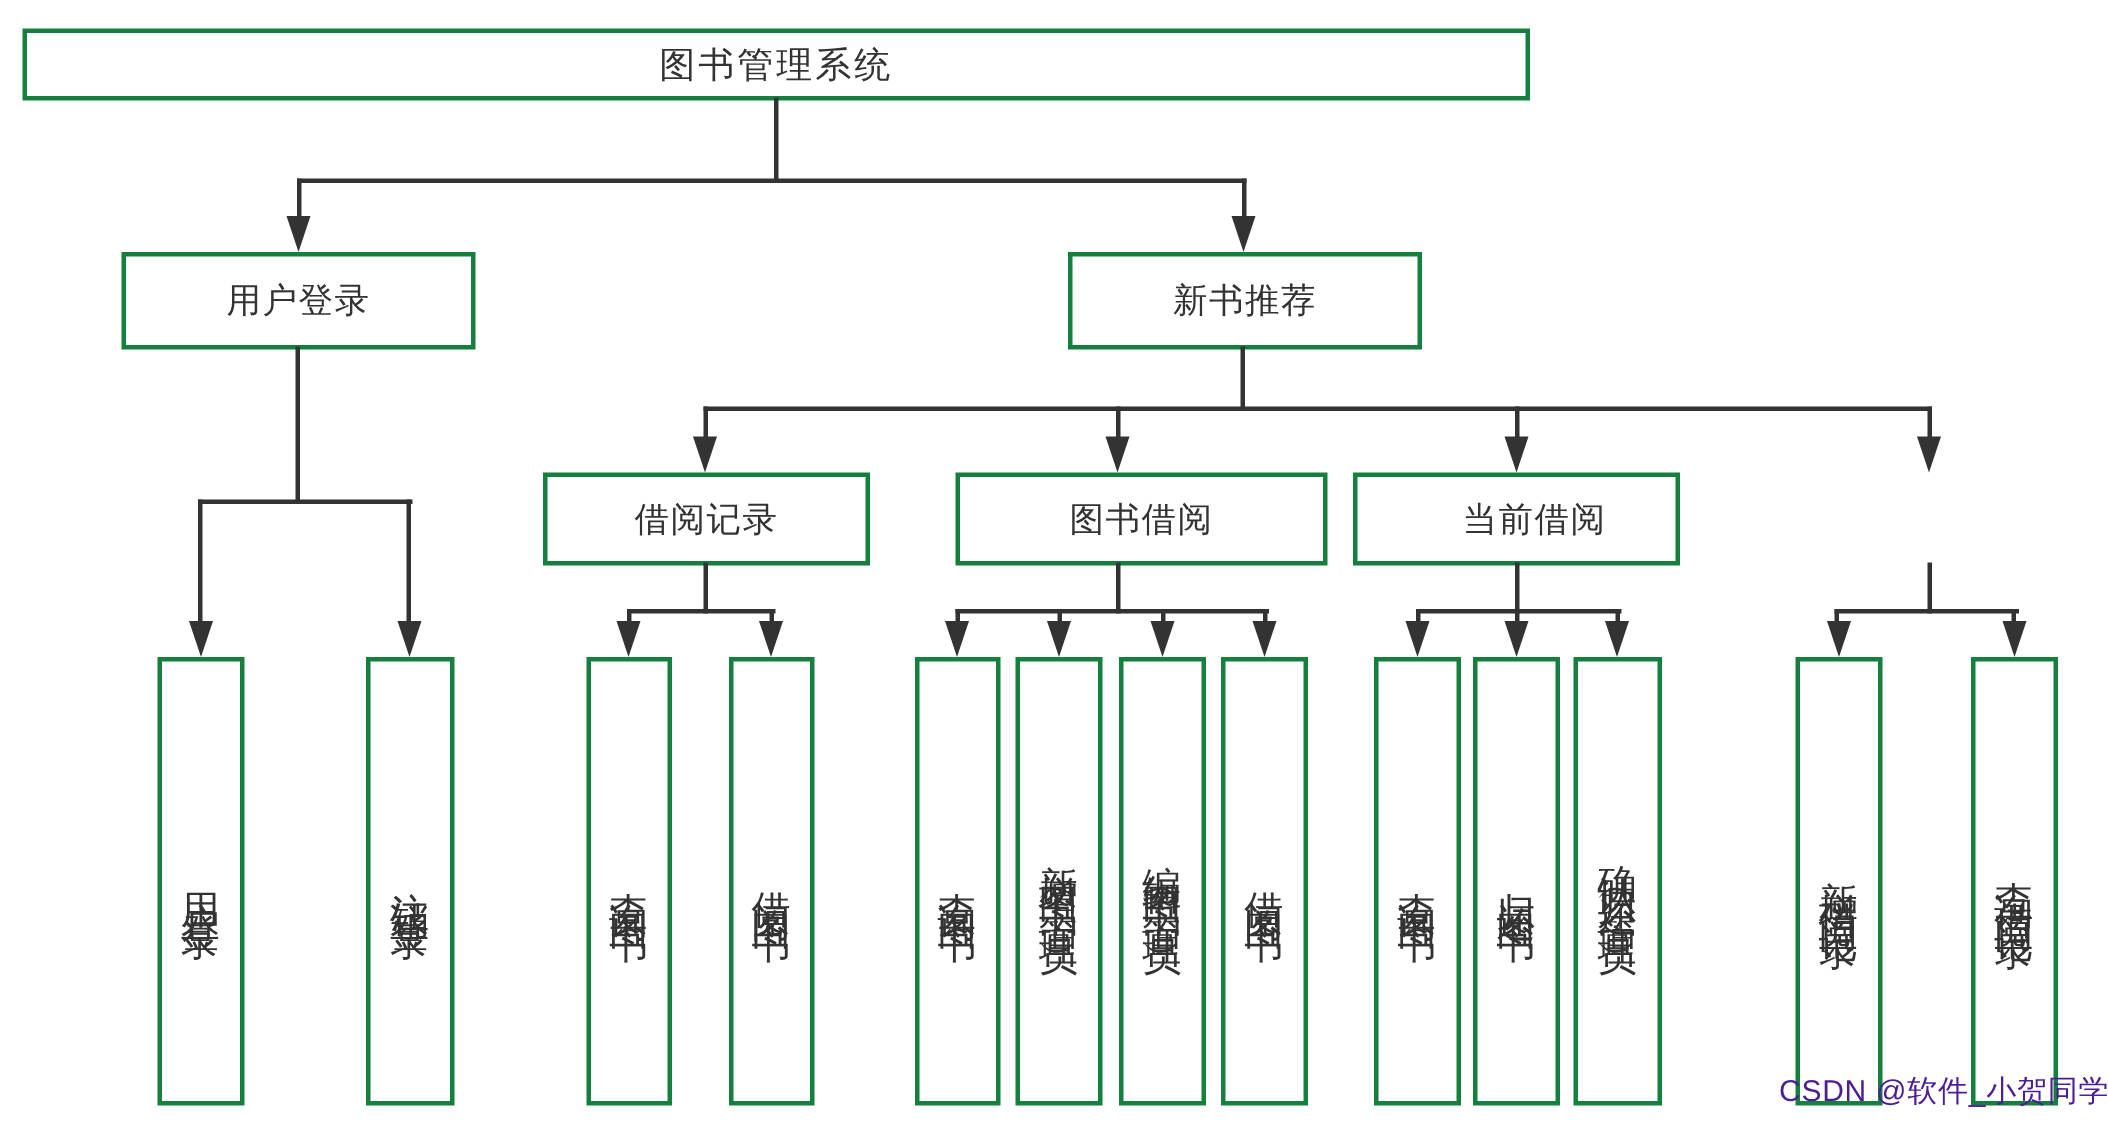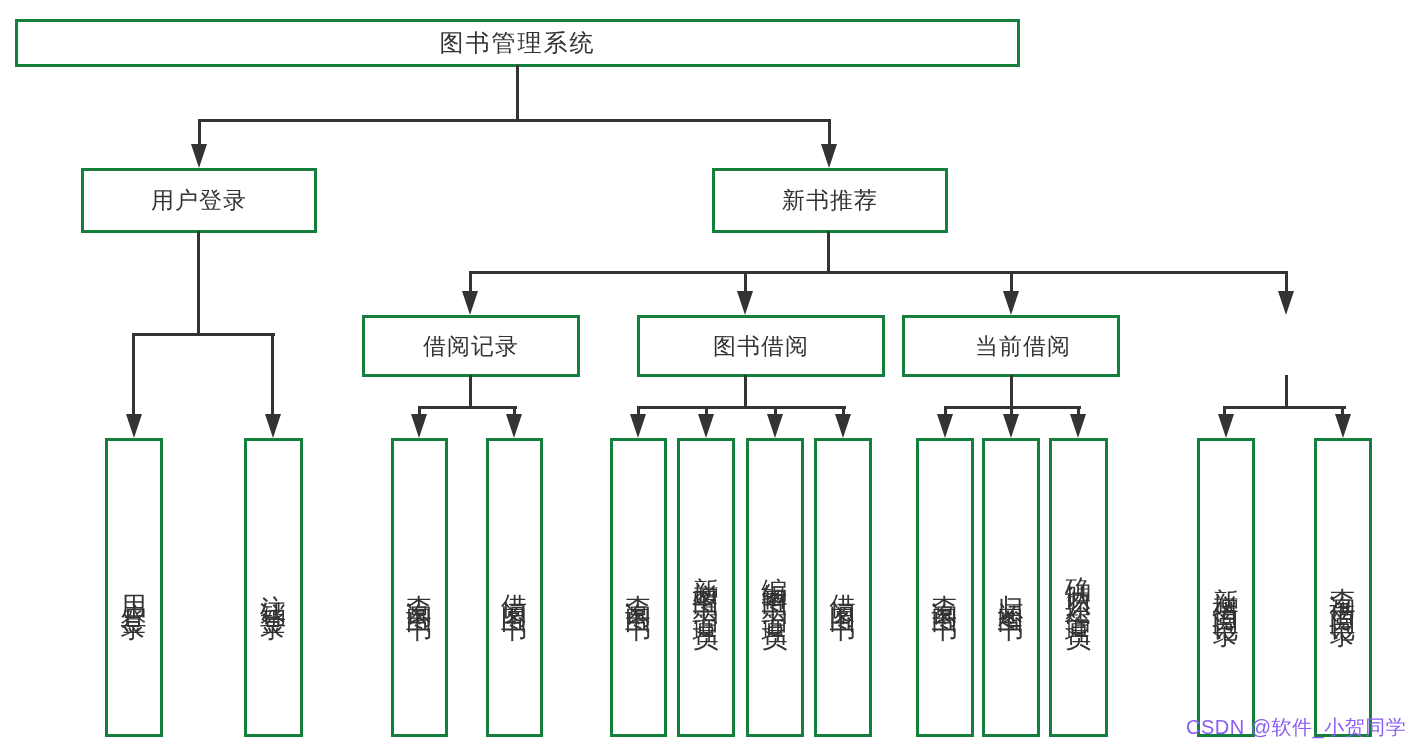"CSDN @软件_小贺同学" .watermark { color: #8b5cf6 -> #4c1d95 }
